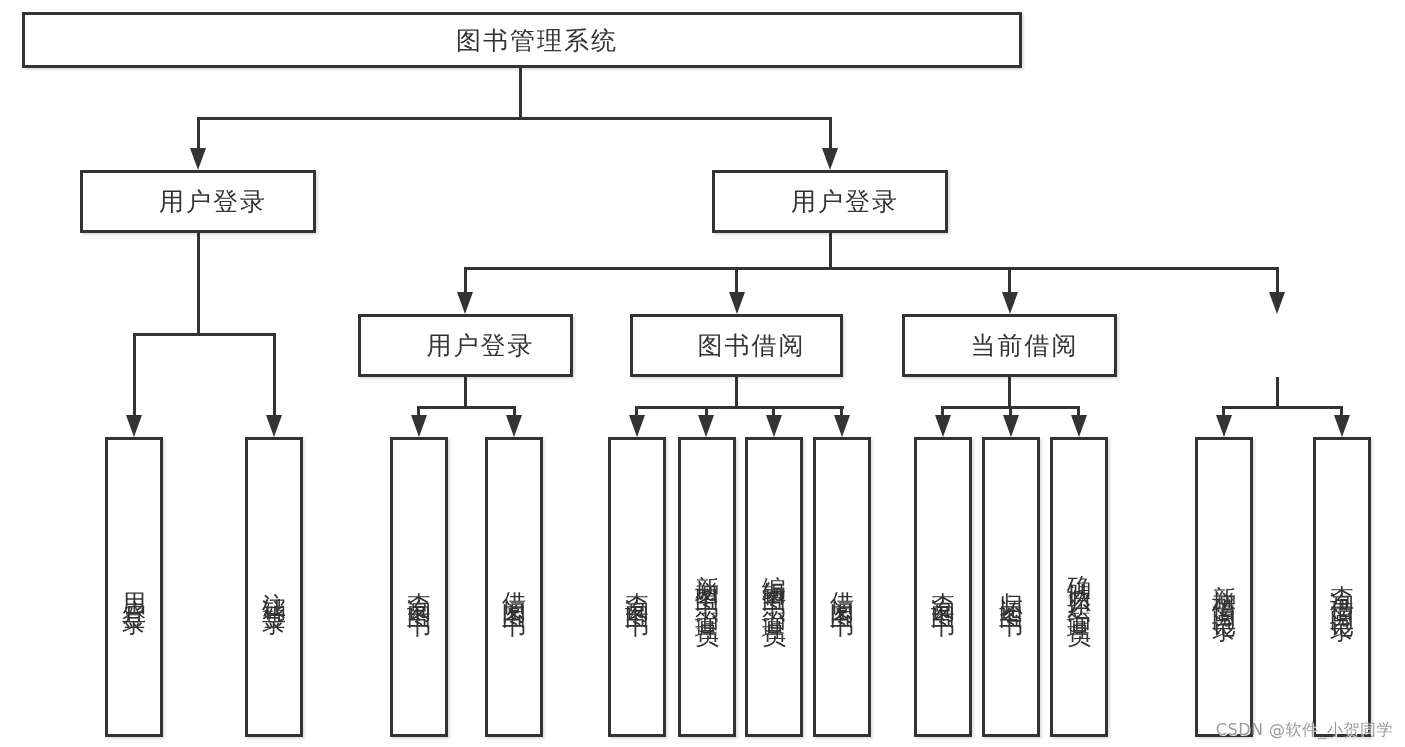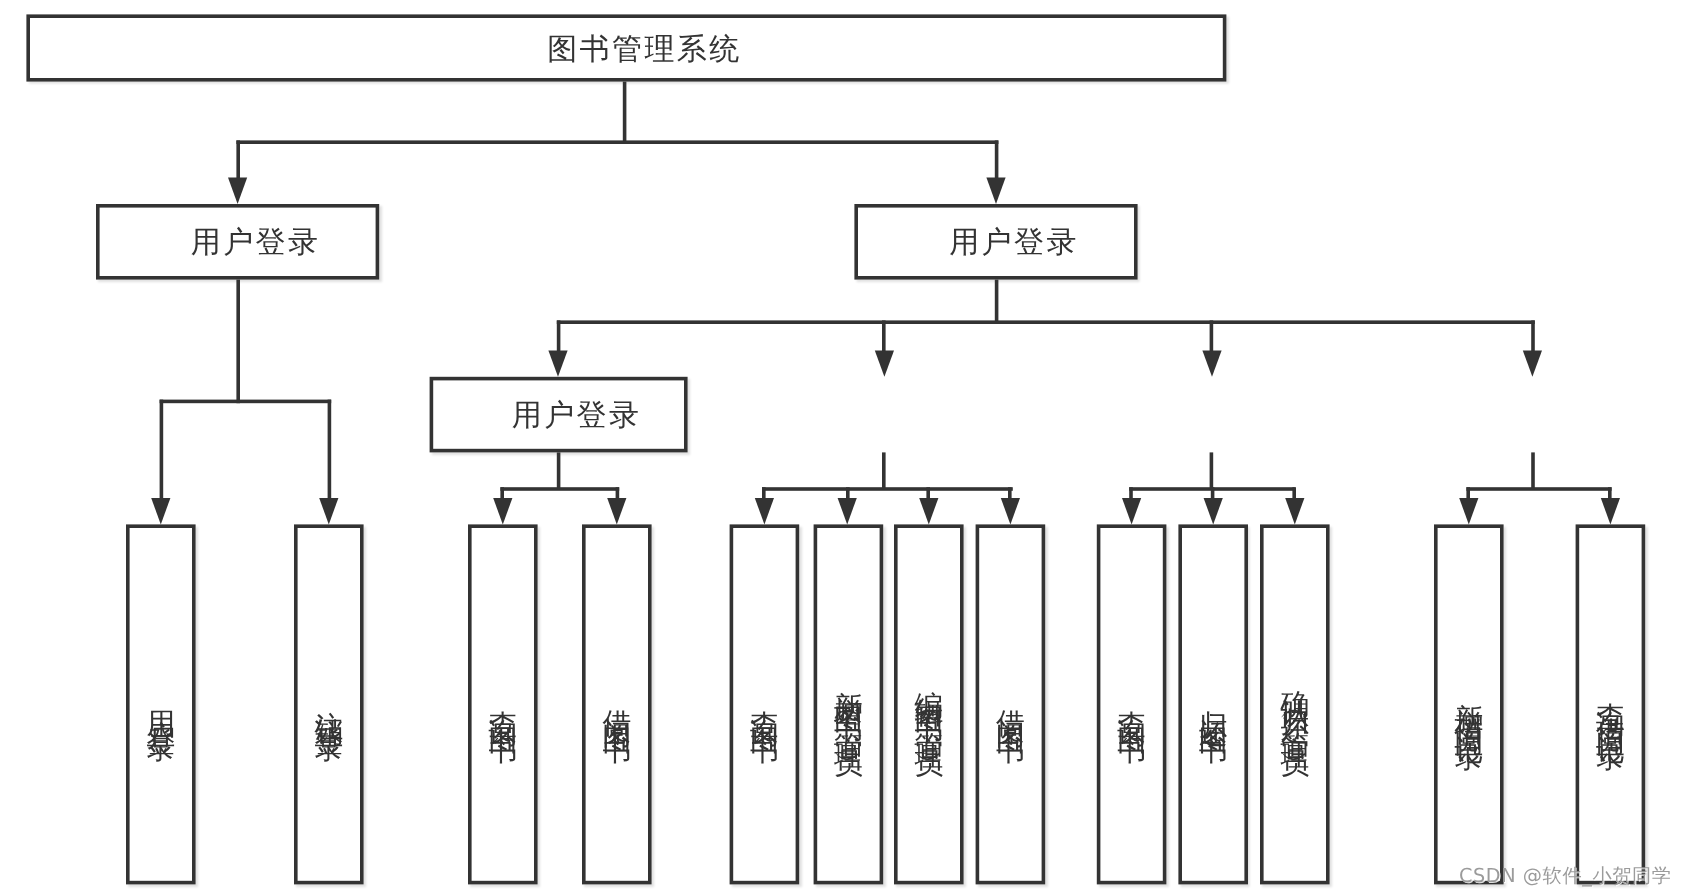"图书借阅" div.box { html: none -> <div>图书借阅</div> }
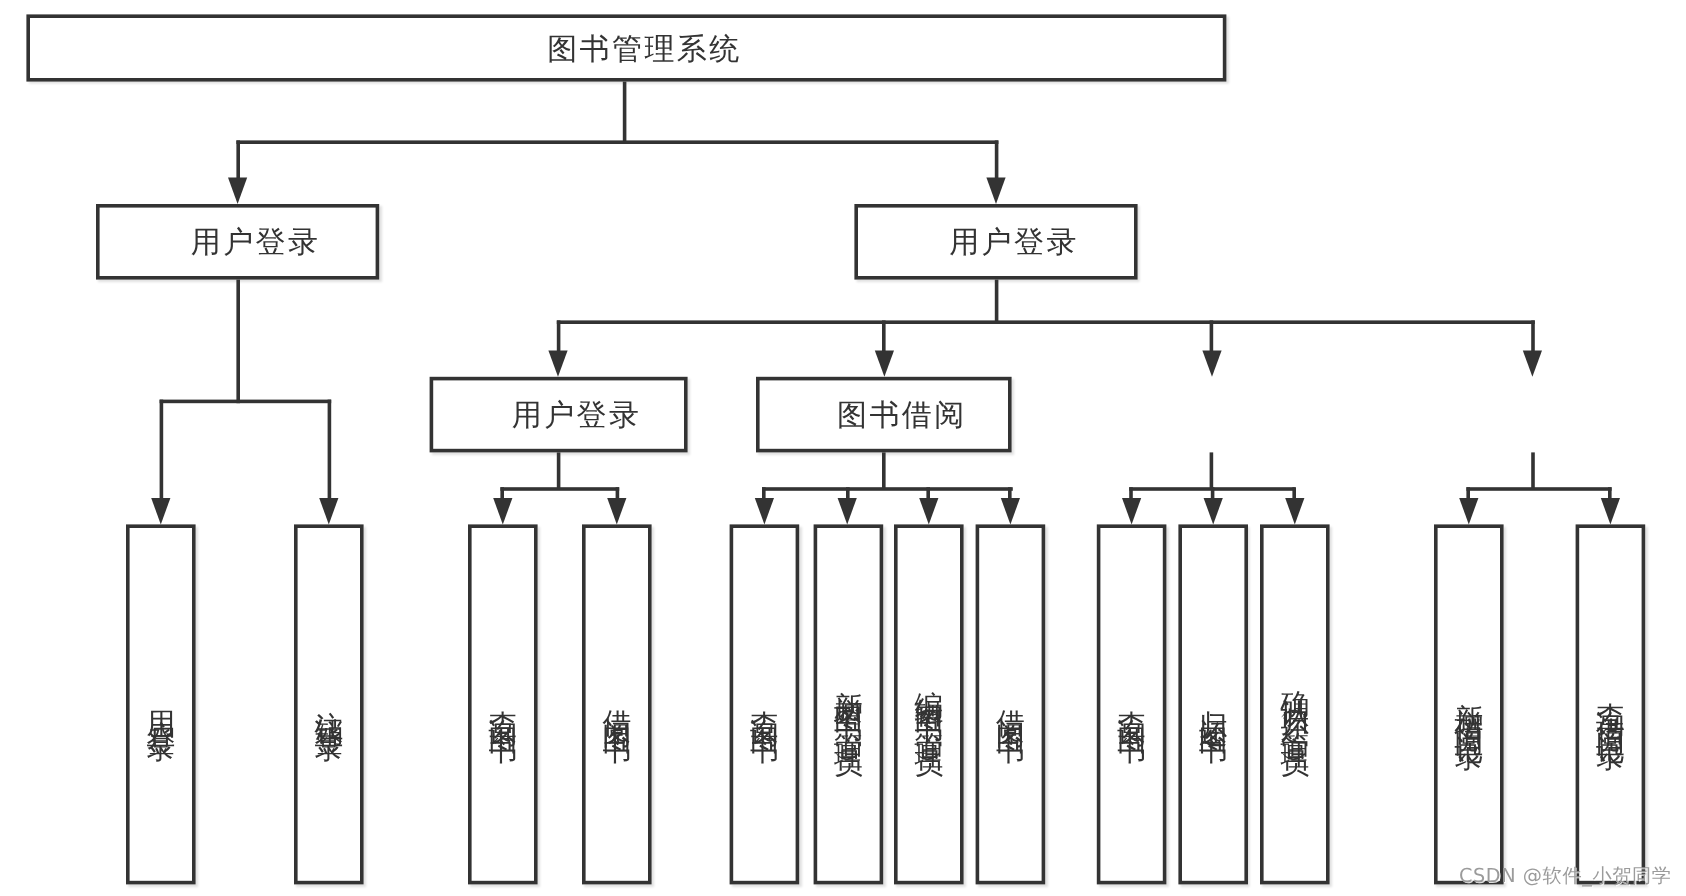"当前借阅" div.box { html: none -> <div>当前借阅</div> }
